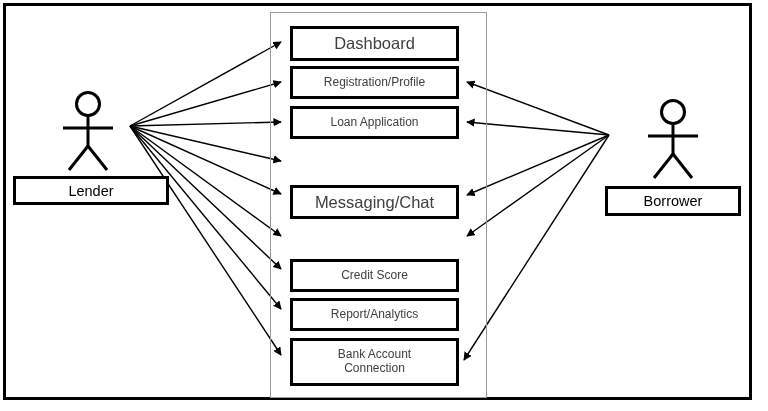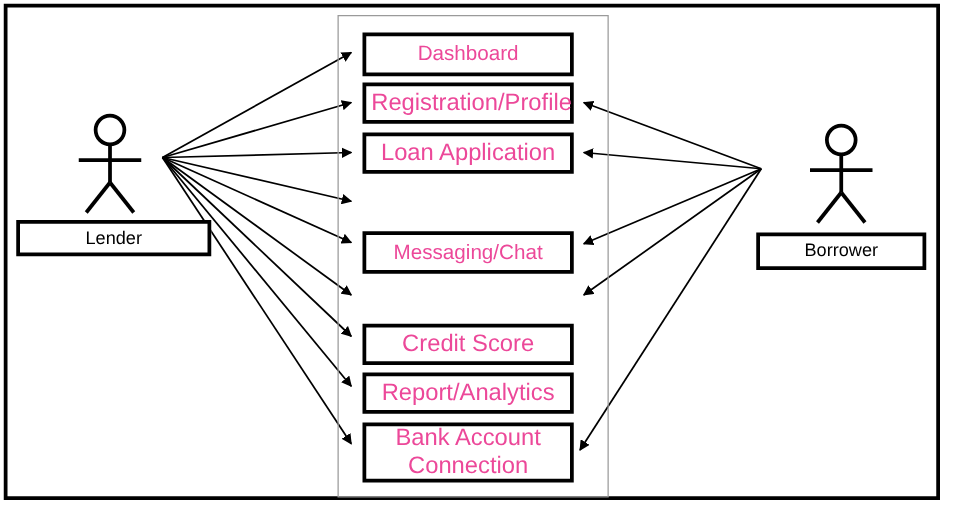"Dashboard" .usecase { color: #ec4899 -> #404040 }
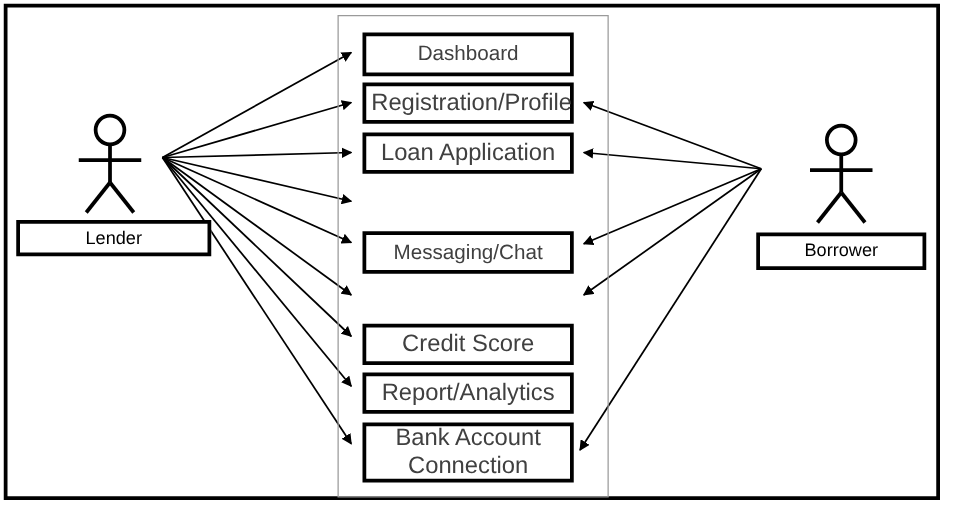"Registration/Profile" .uc-normal { font-size: 19px -> 12px }
